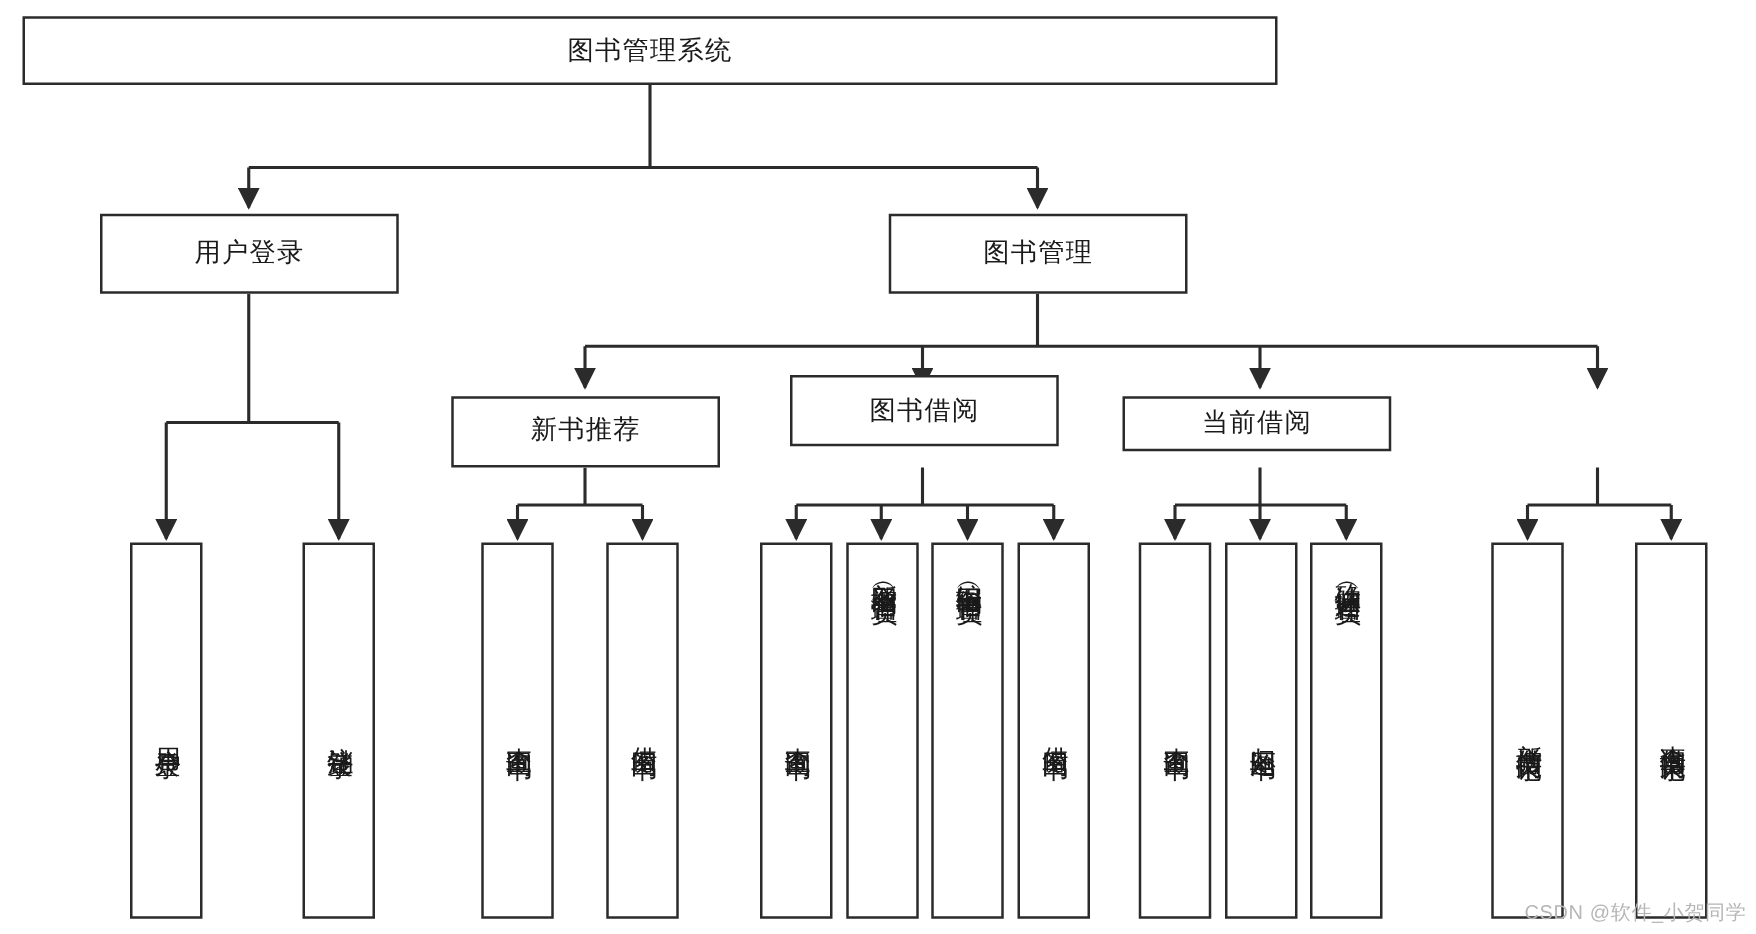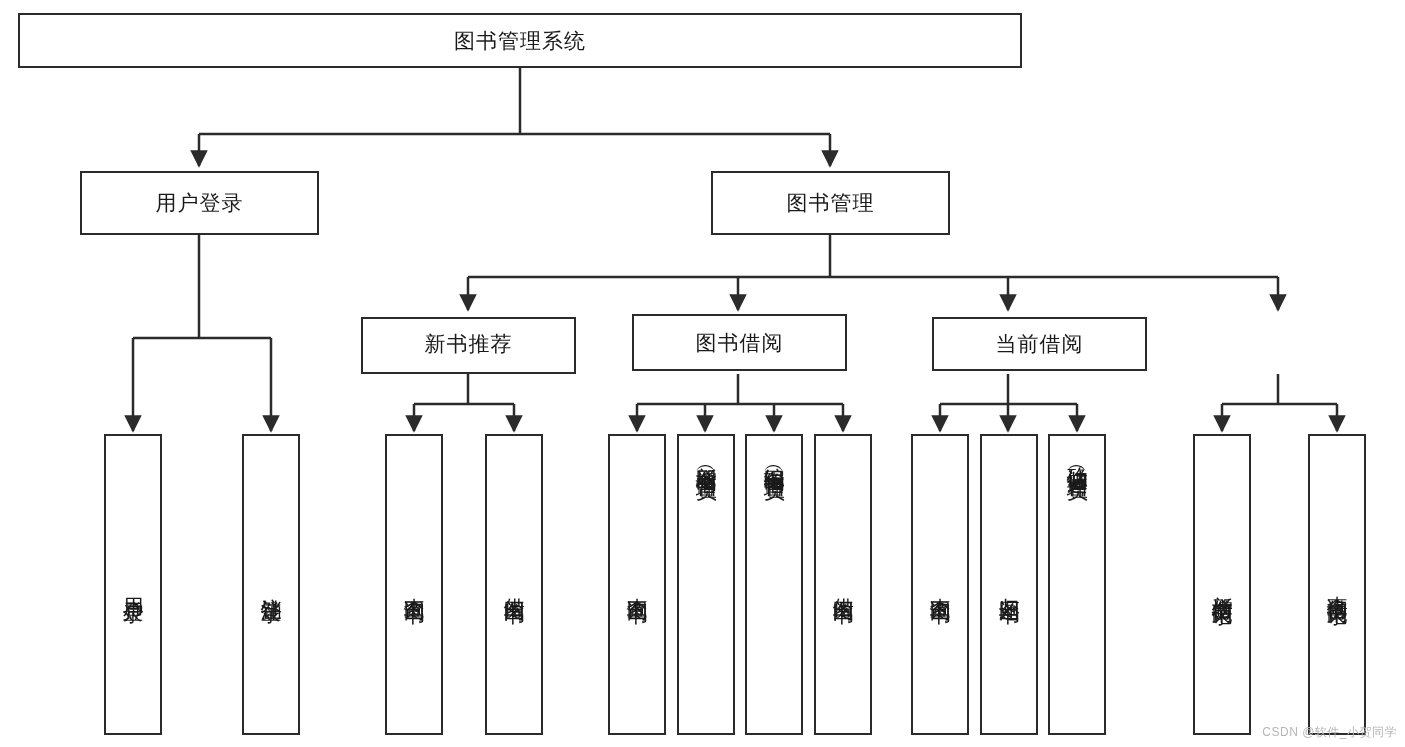"图书借阅" div.node { top: 314px -> 300px }
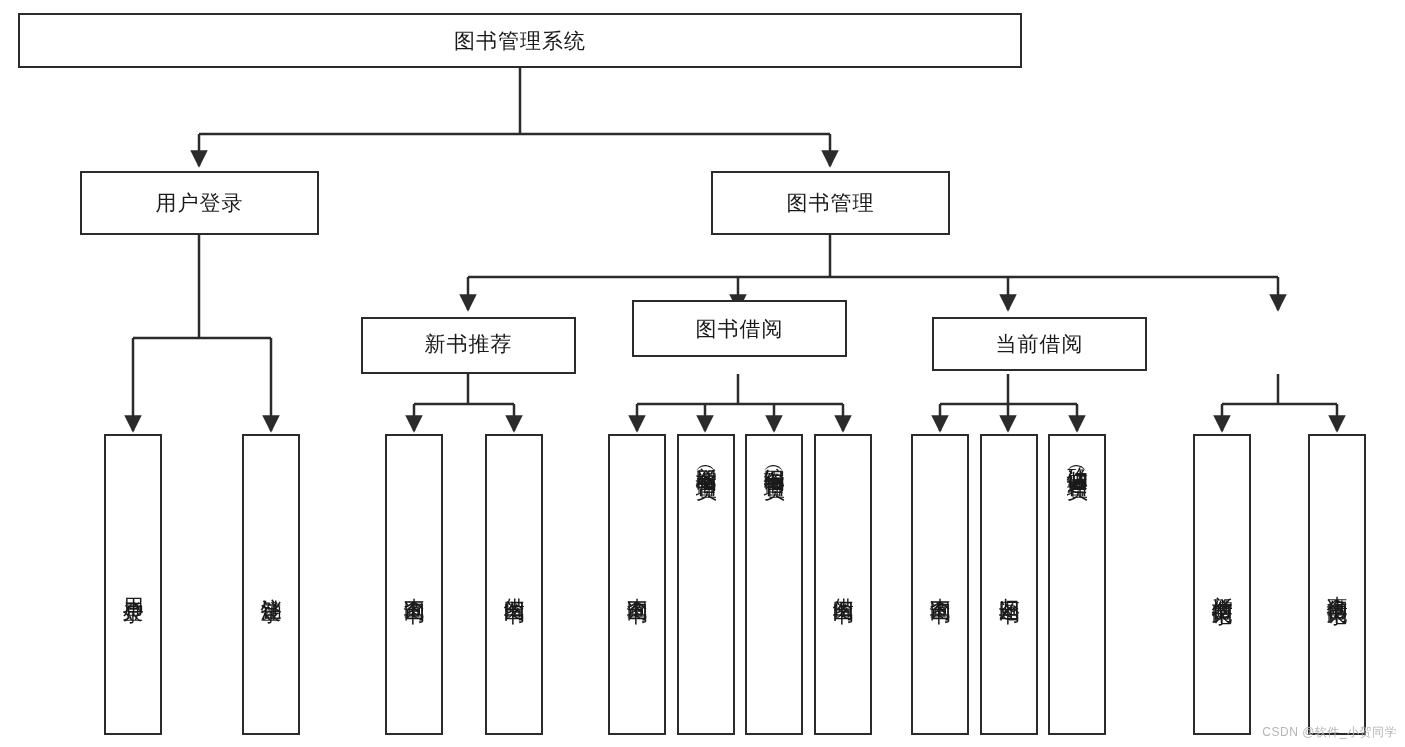"当前借阅" div.node { height: 54px -> 44px; left: 932px -> 898px }
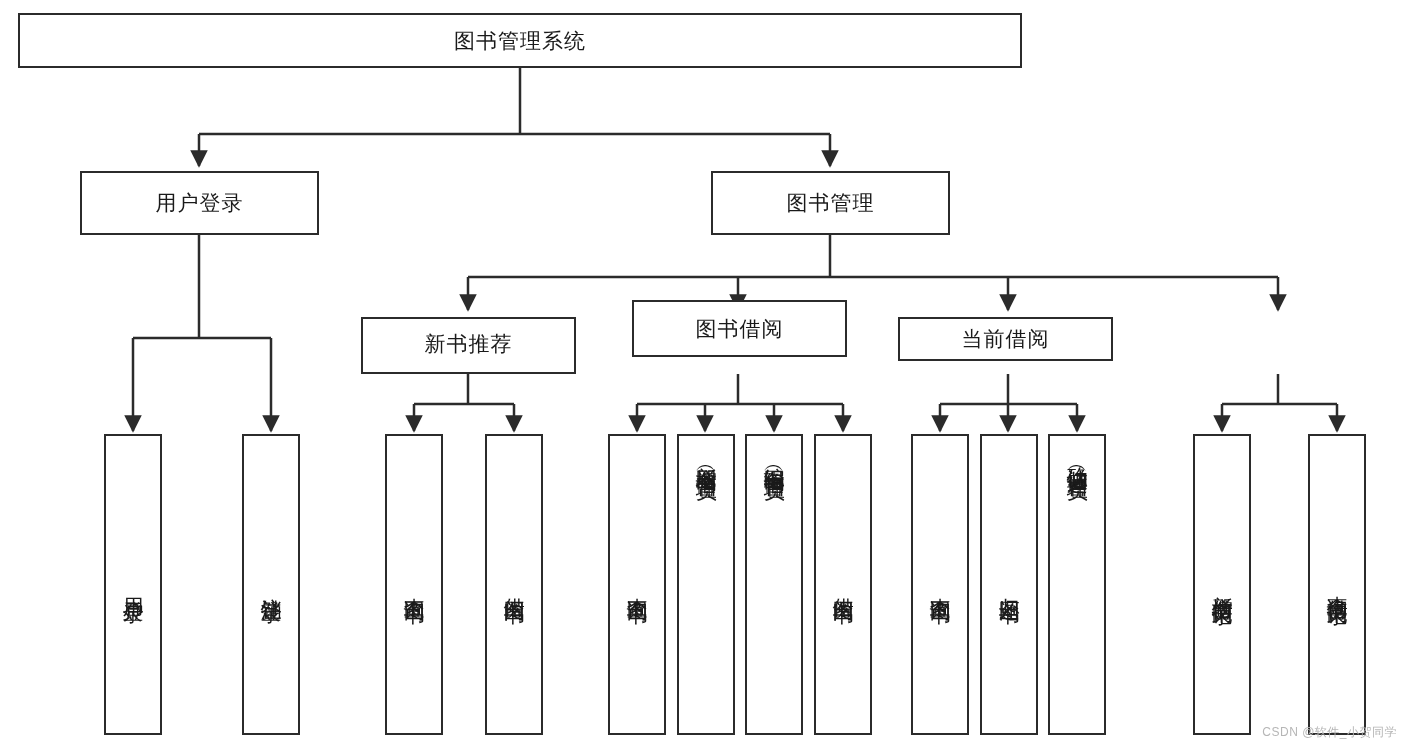"CSDN @软件_小贺同学" #watermark { font-size: 12px -> 16px }
